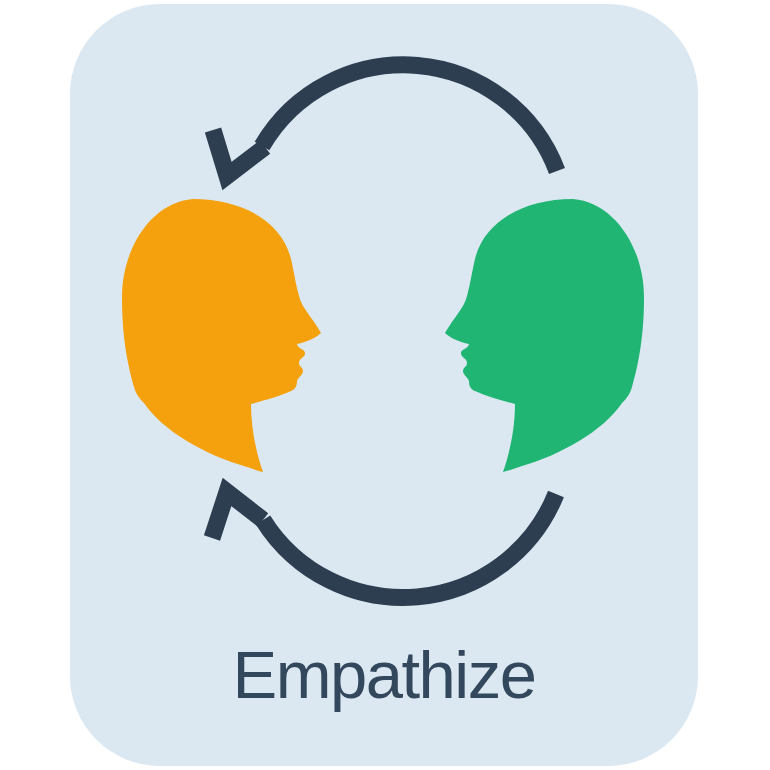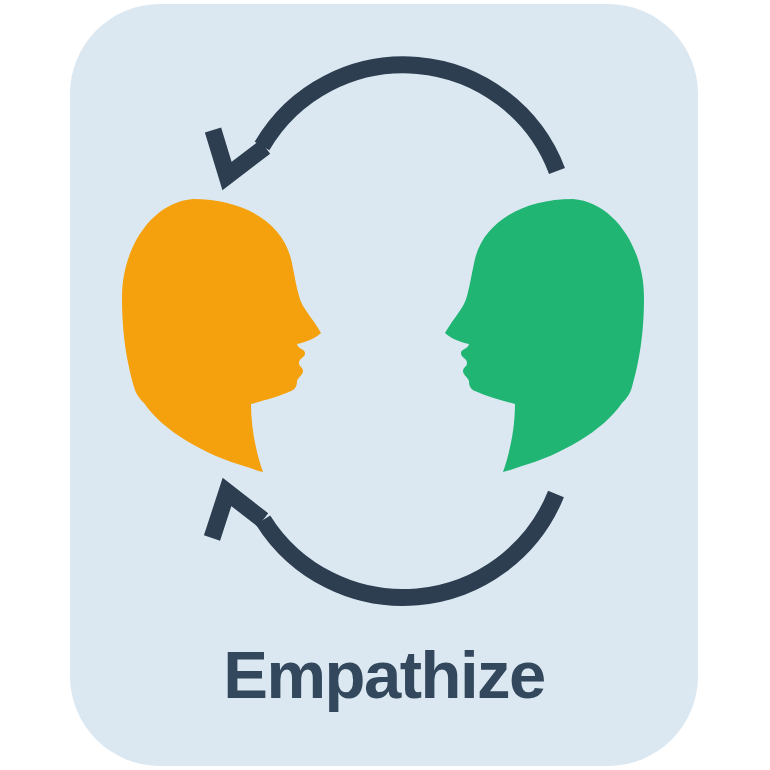"Empathize" .label { font-weight: 700 -> 400 }
